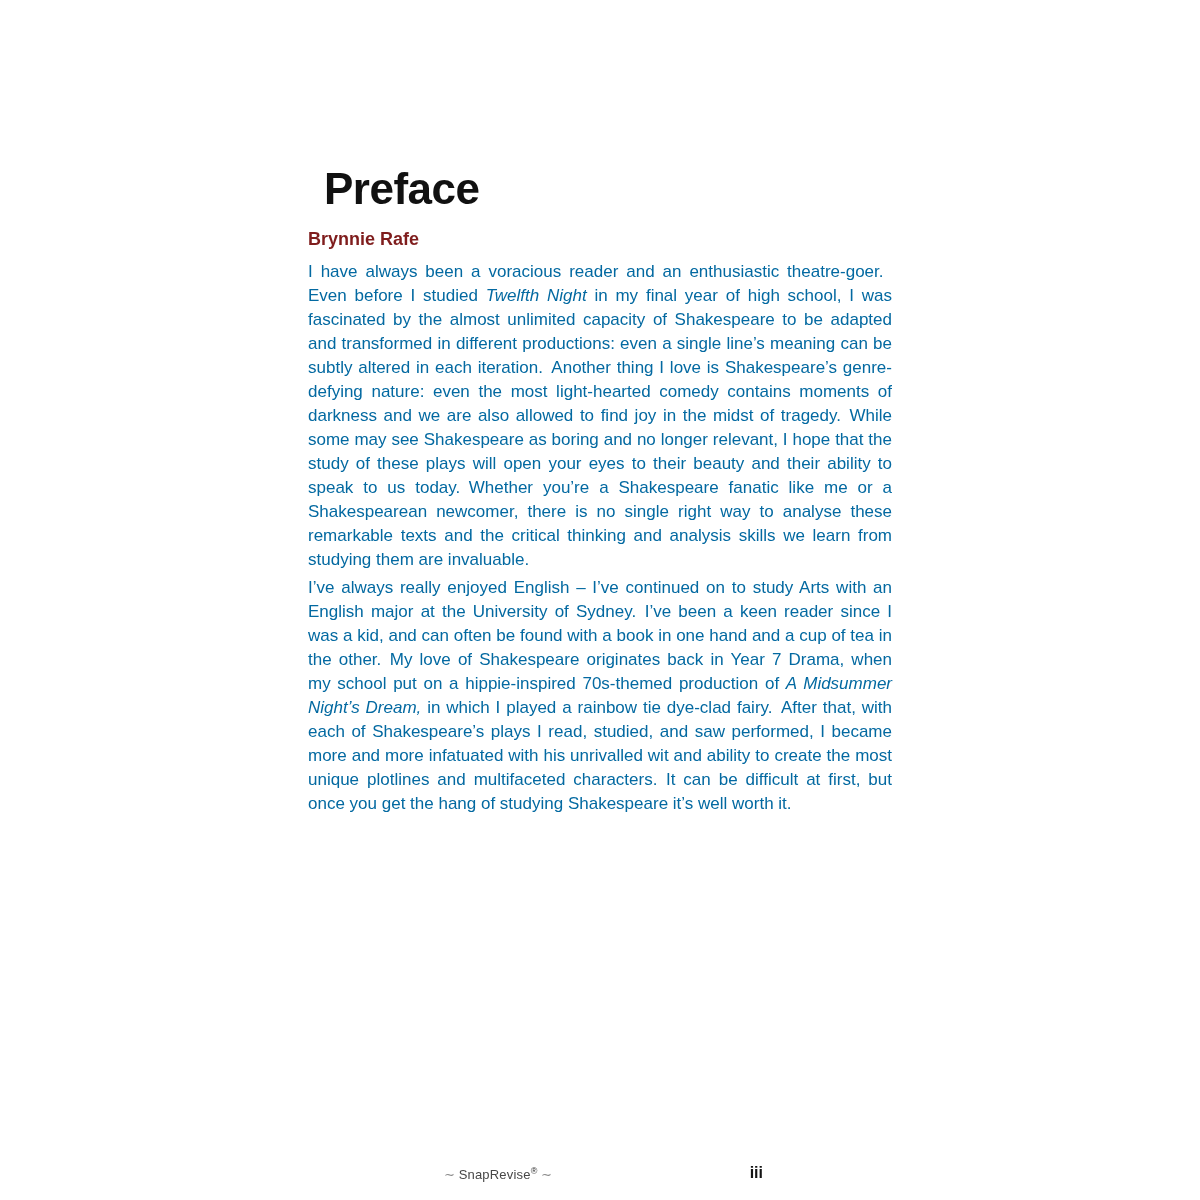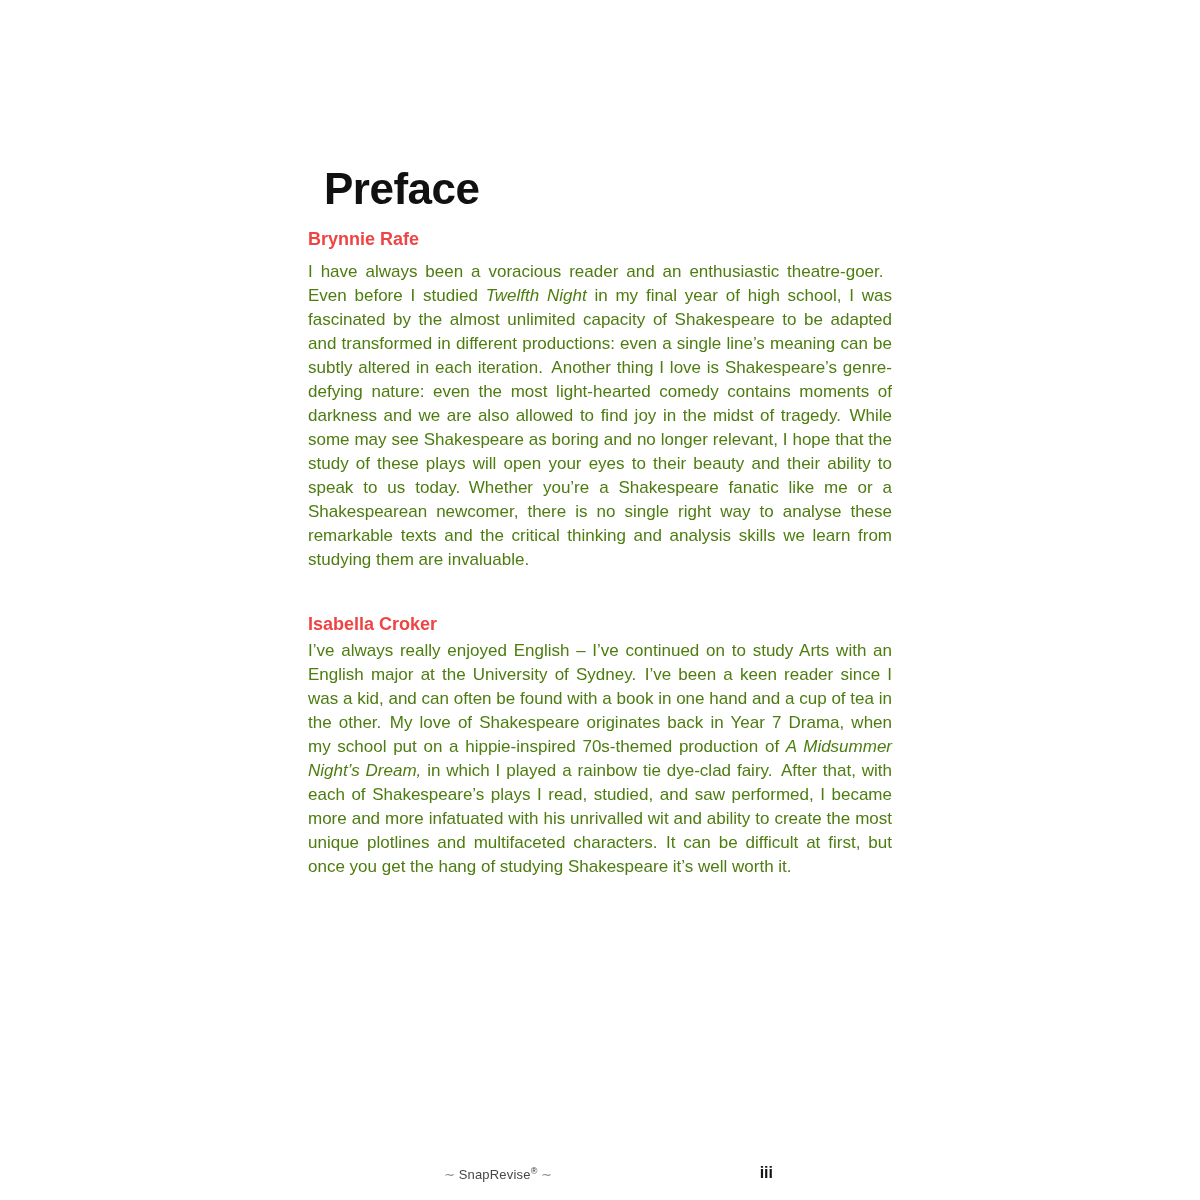"Brynnie Rafe" h2.author { color: #ef4444 -> #7f1d1d }
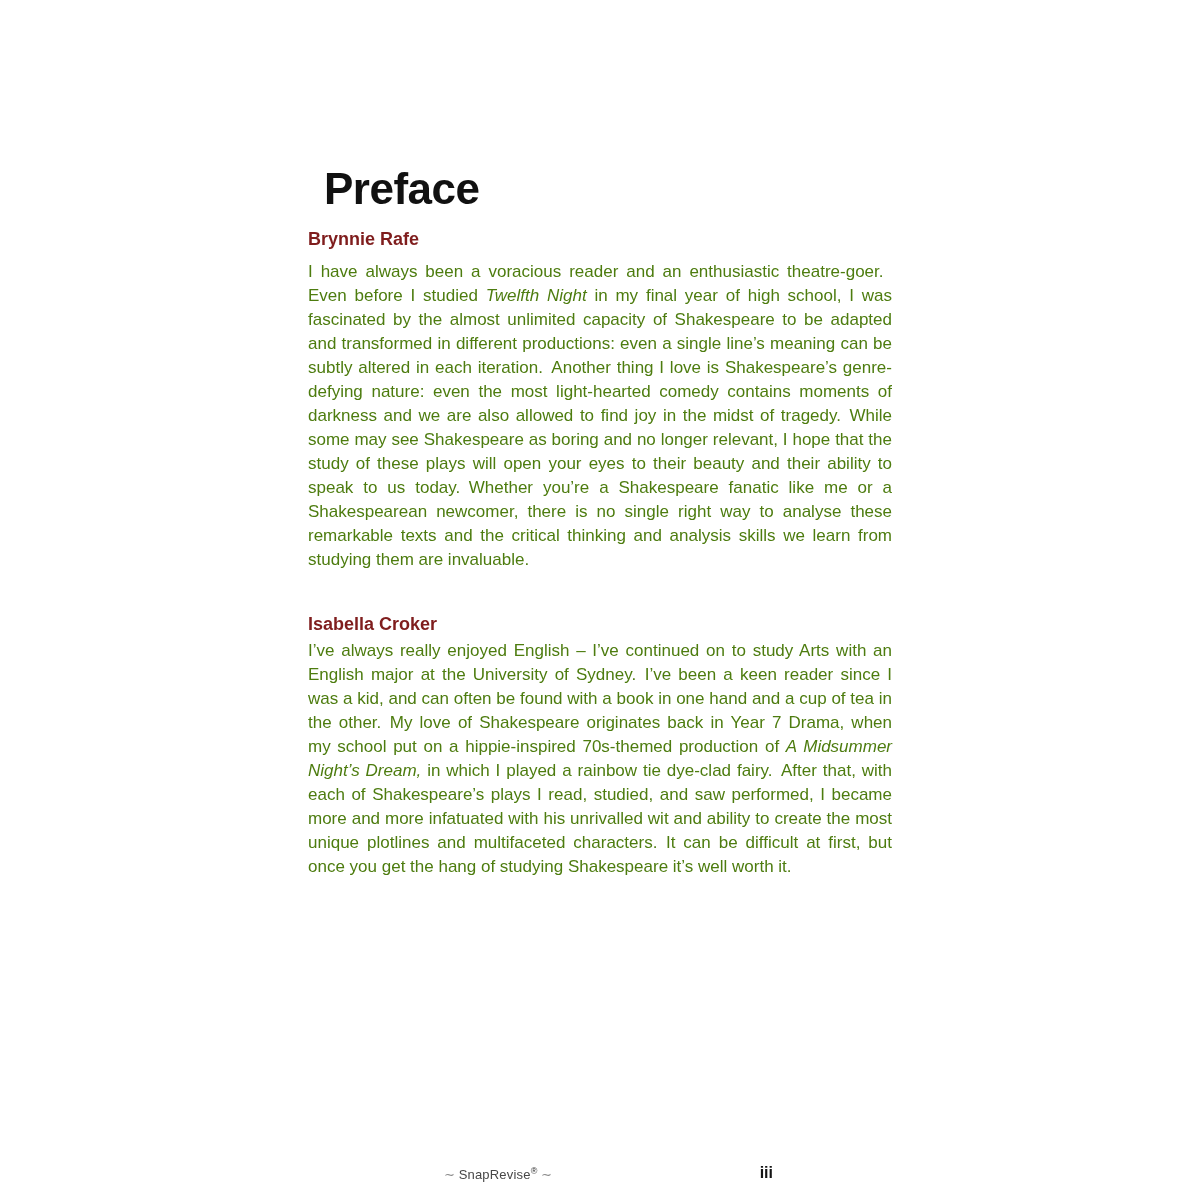"I have always been a" p.para { color: #4d7c0f -> #0369a1 }
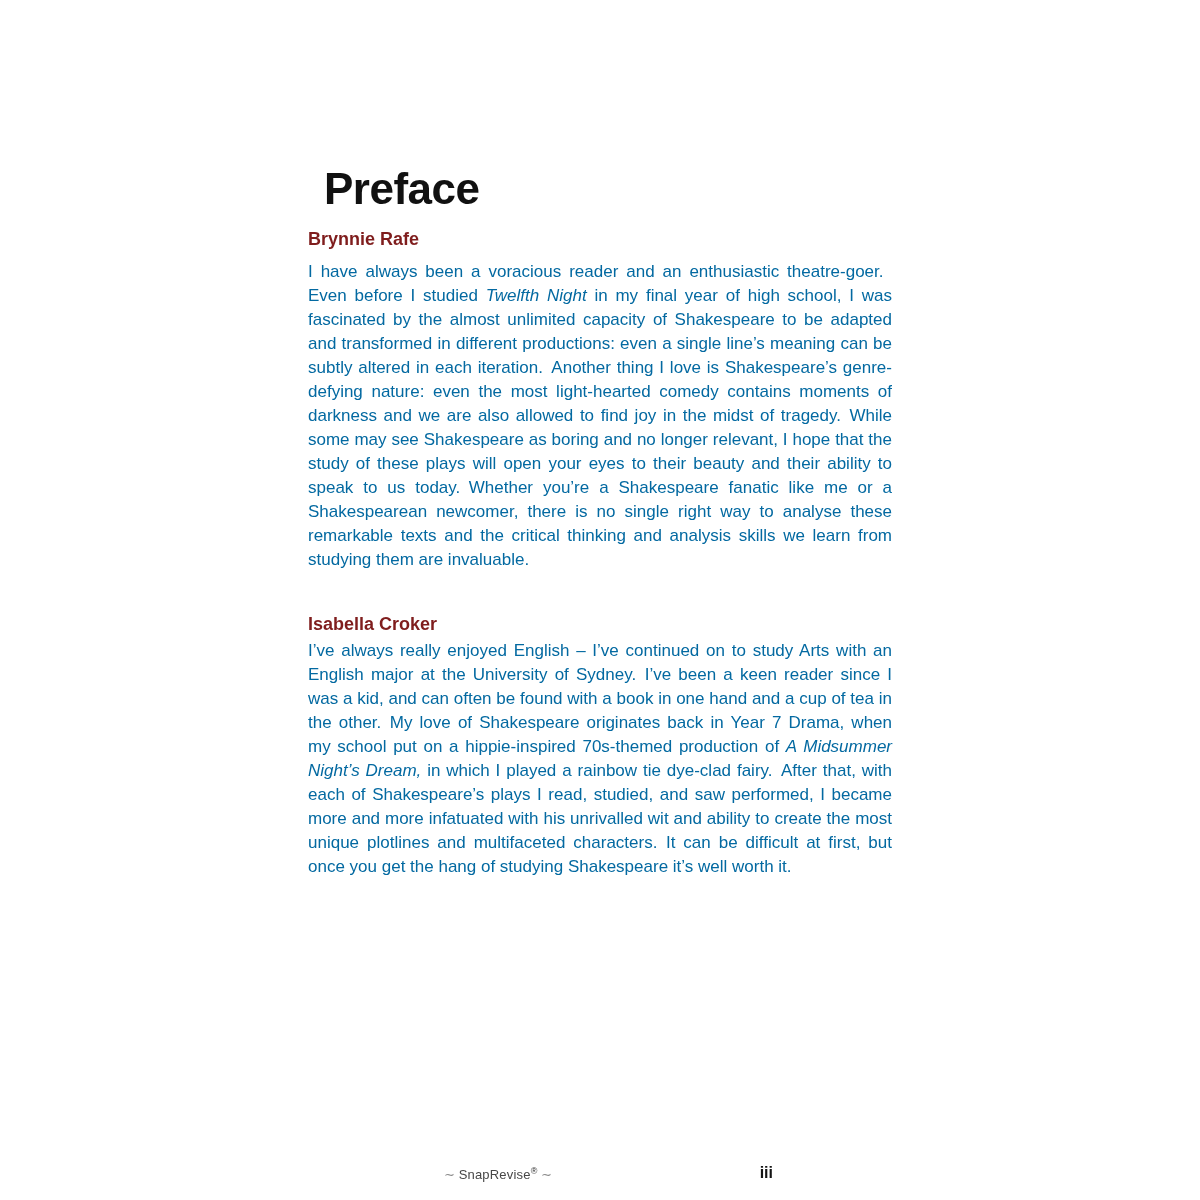"Isabella Croker" h2.author { html: <h2>Isabella Croker</h2> -> none }
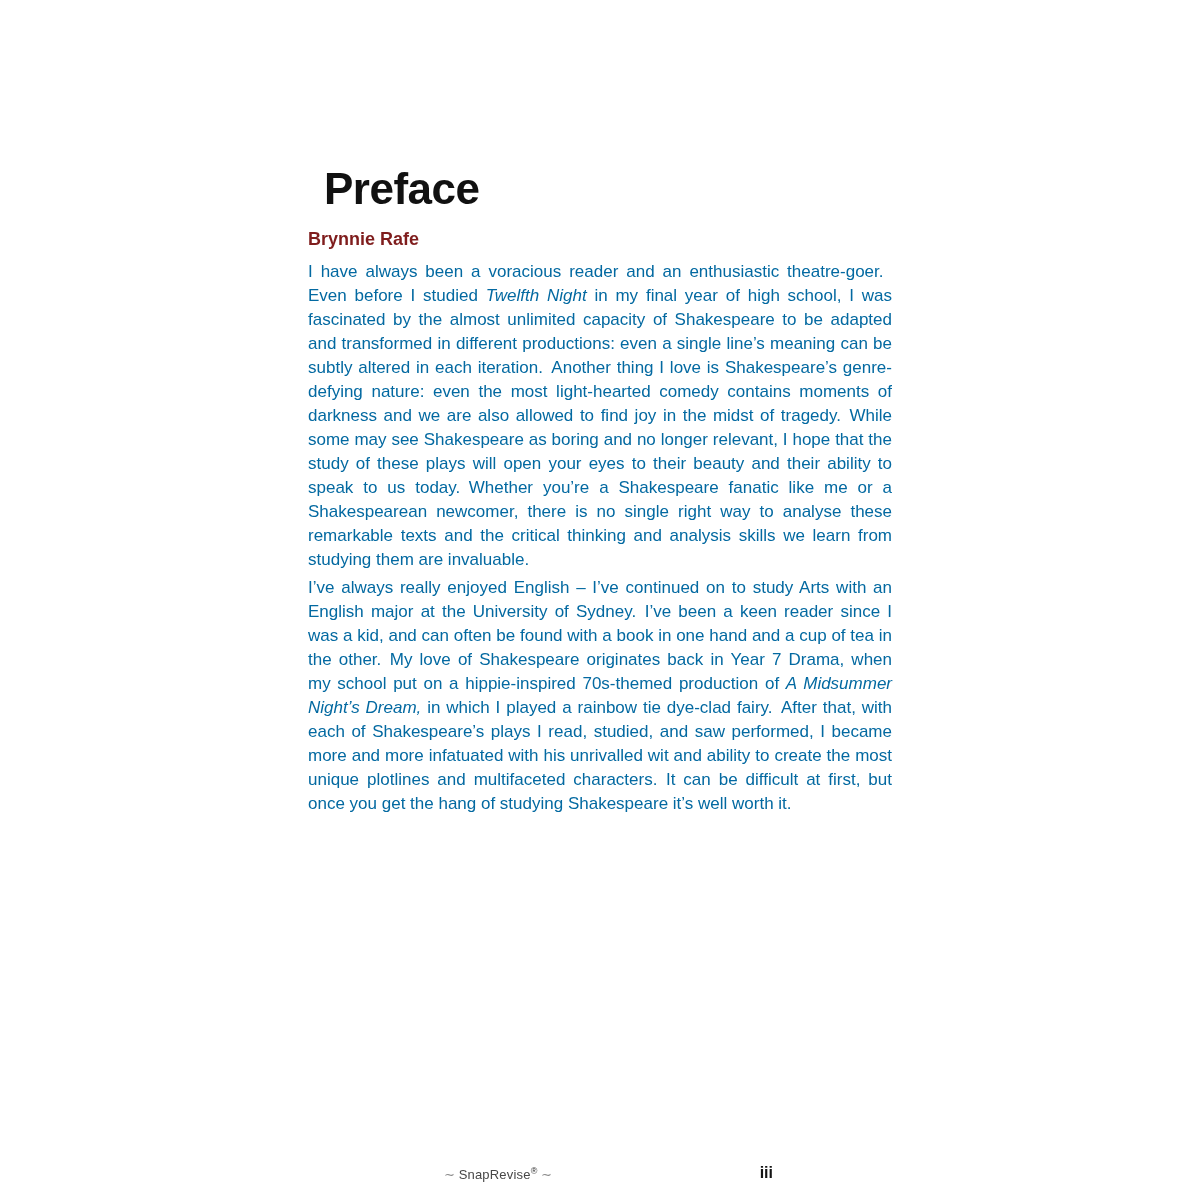"iii" .page-number { right: 223px -> 233px }
